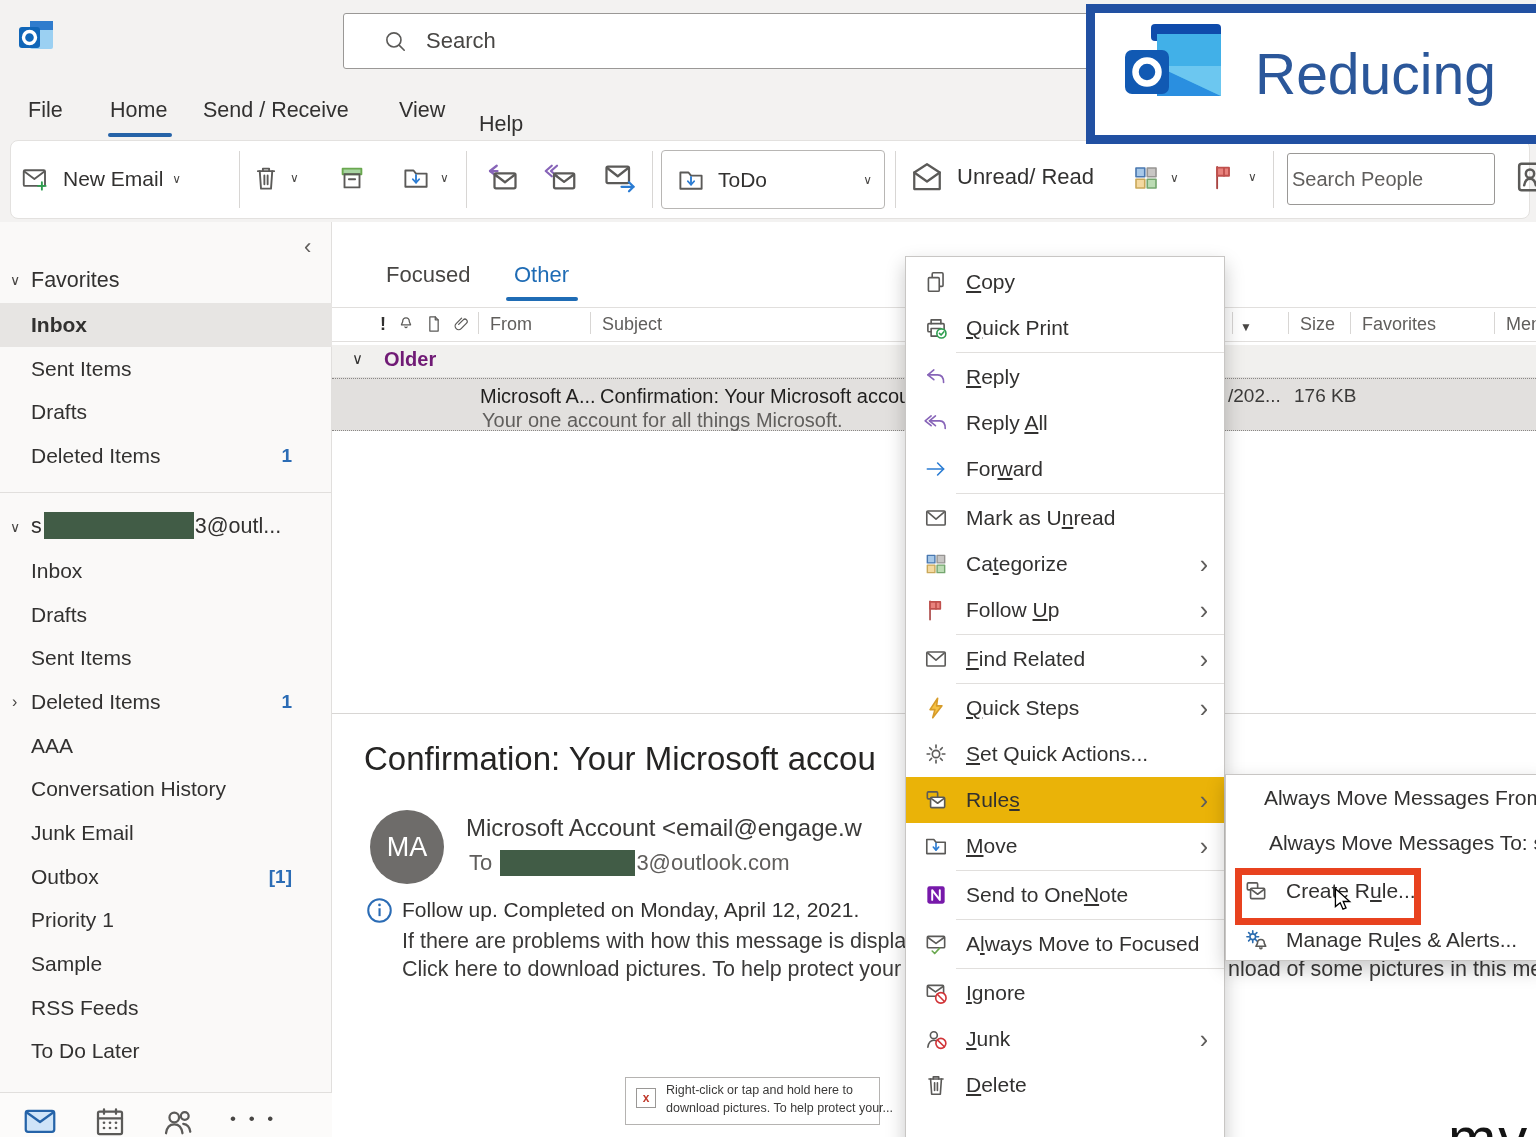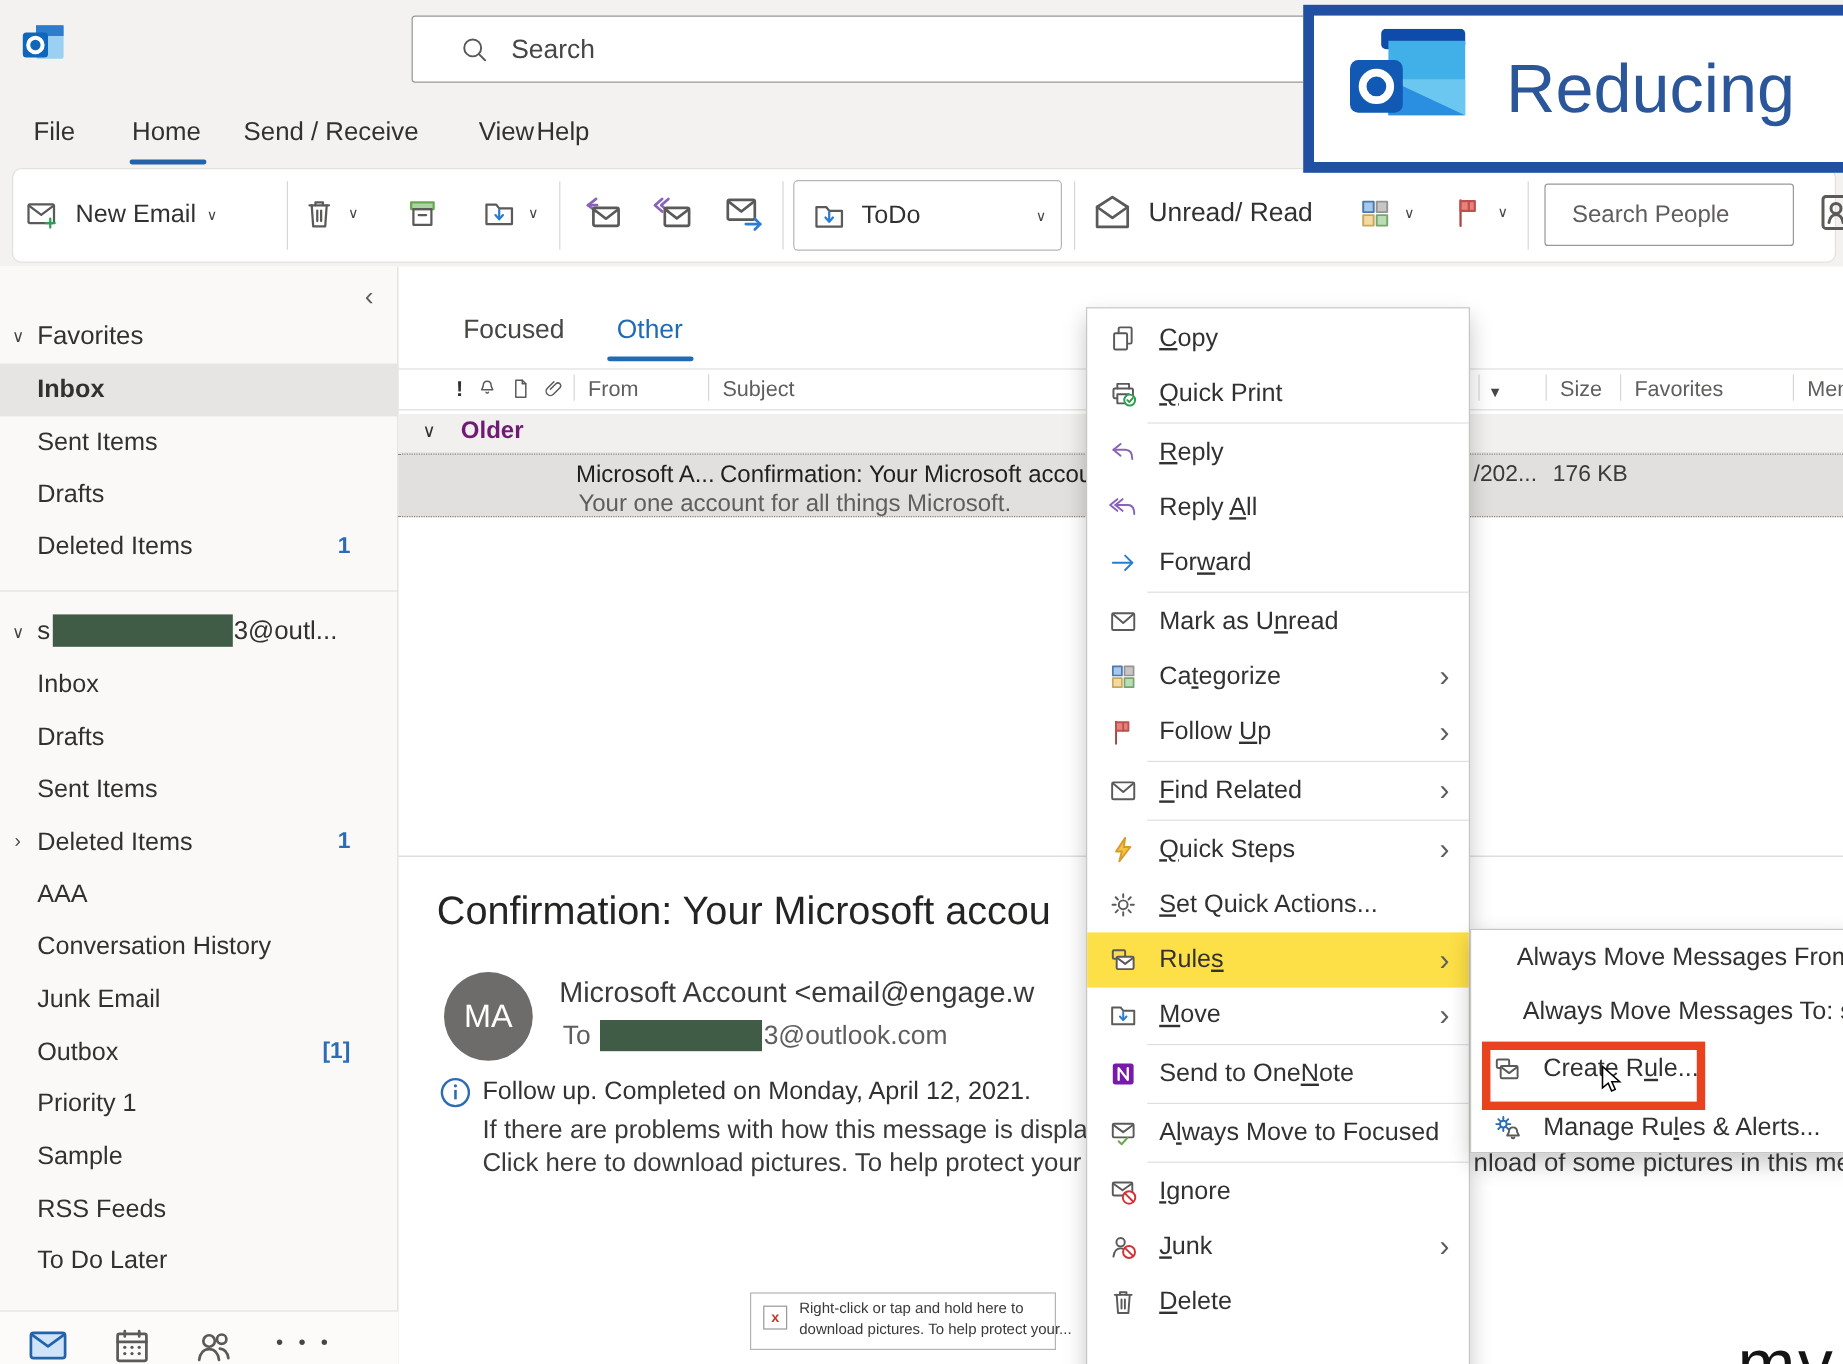"Help" #mb-help { left: 447px -> 479px; margin-top: none -> 14px }
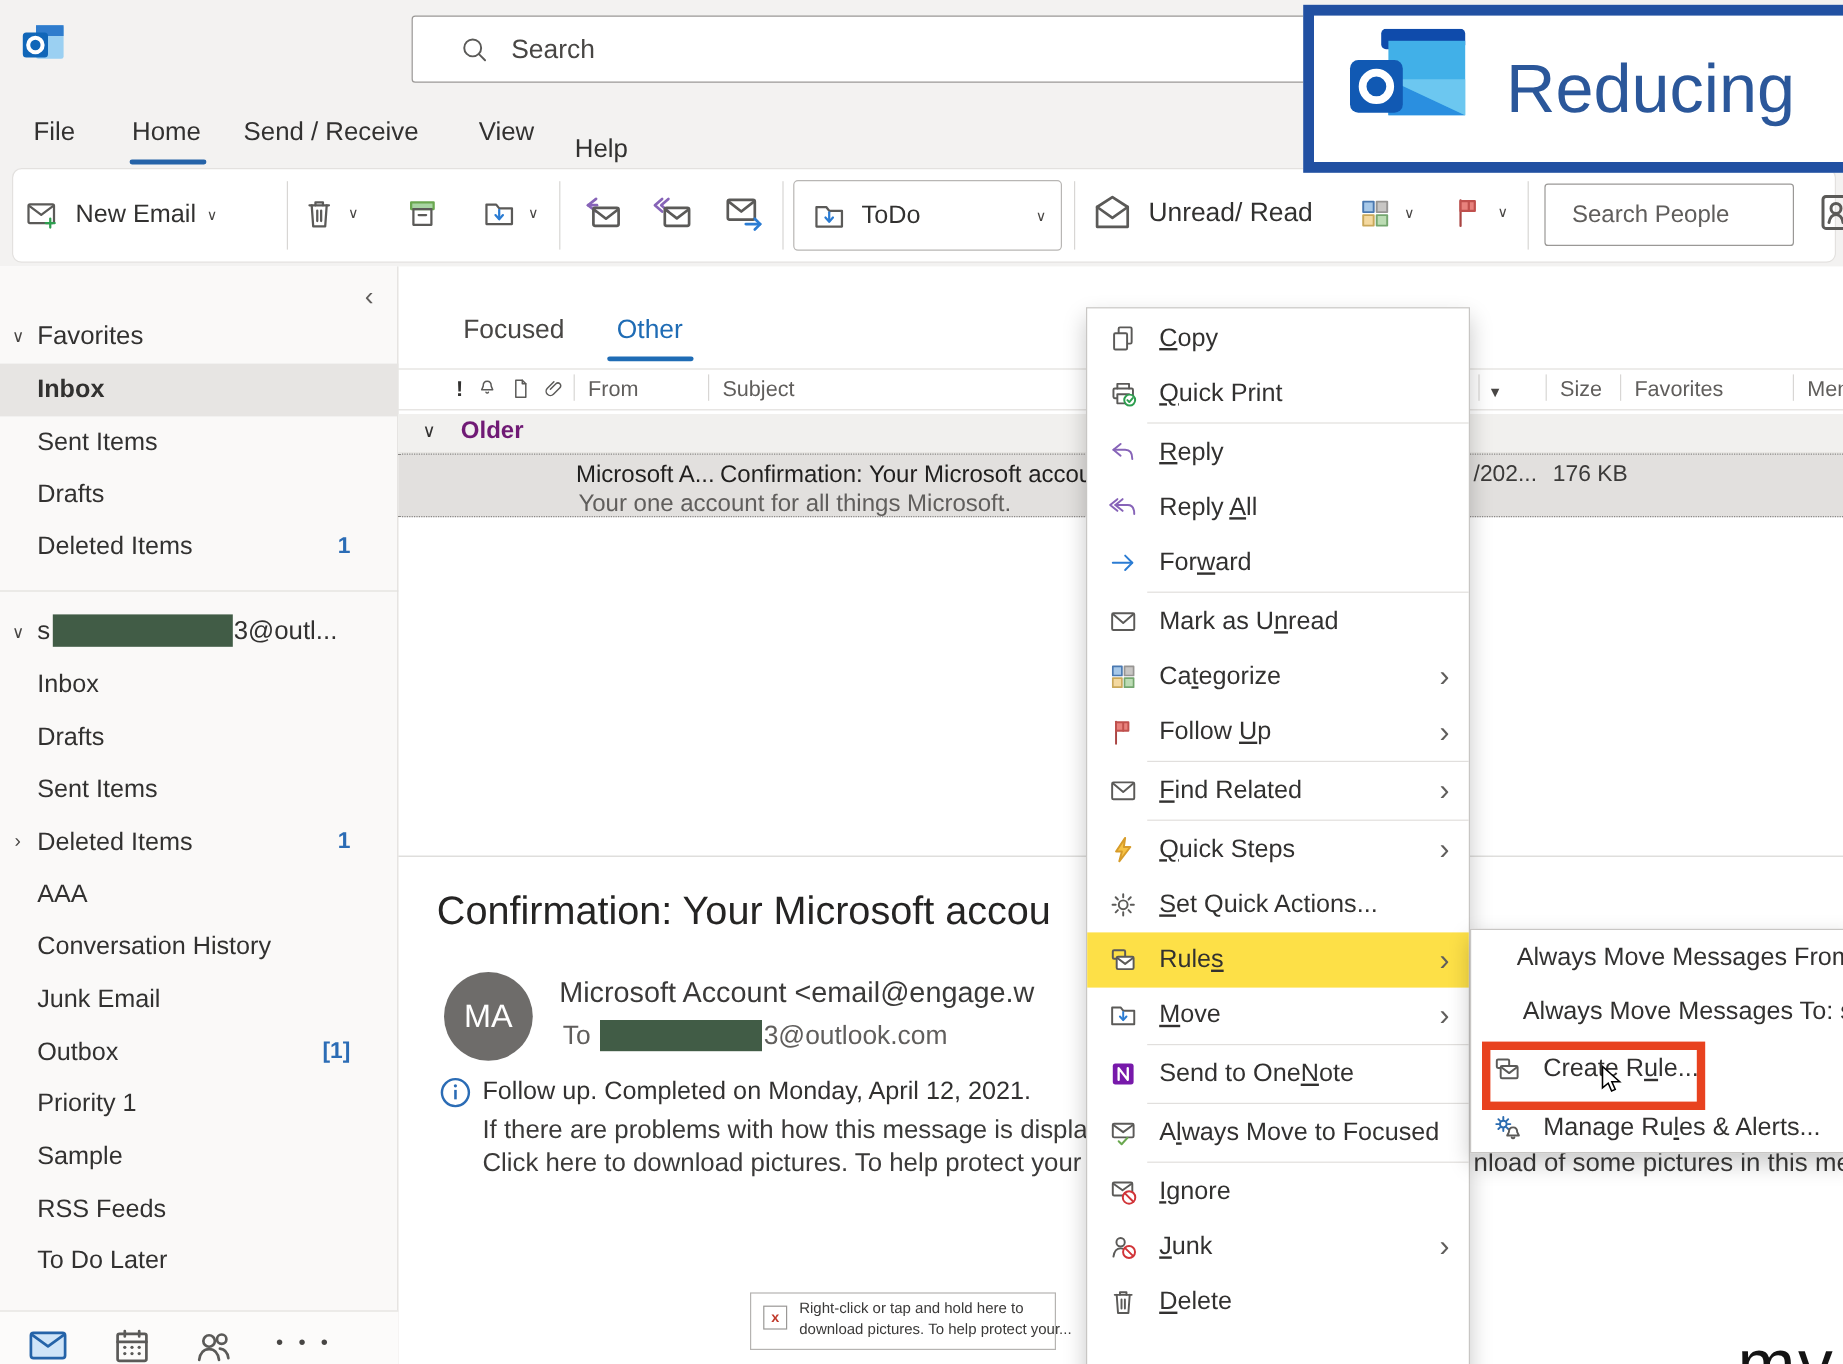"Search People" #r-searchppl .stext { margin-left: 22px -> 4px }
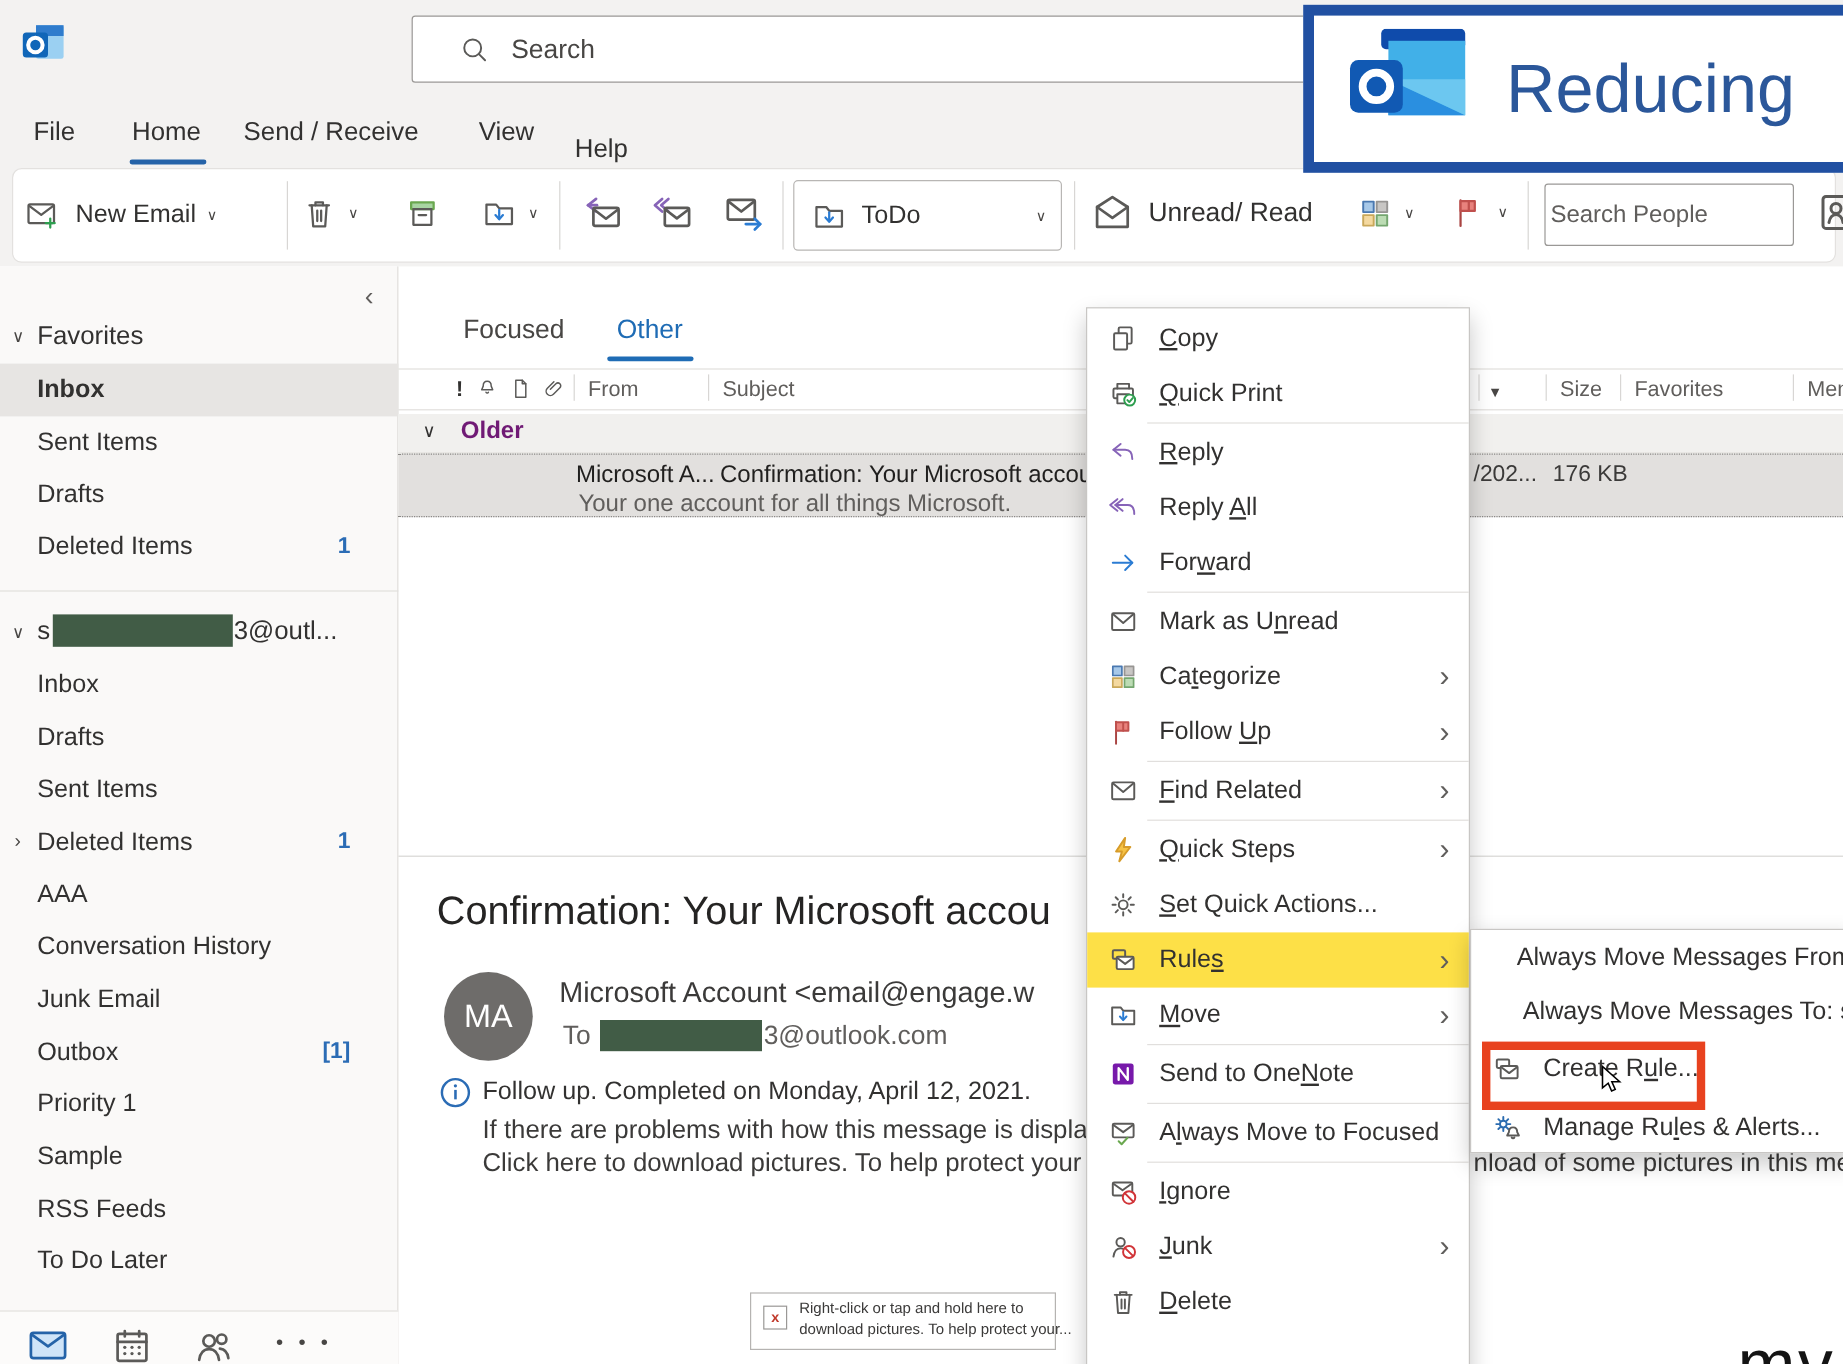"Rules" .mitem.mhl { background: #fde047 -> #eab308 }
